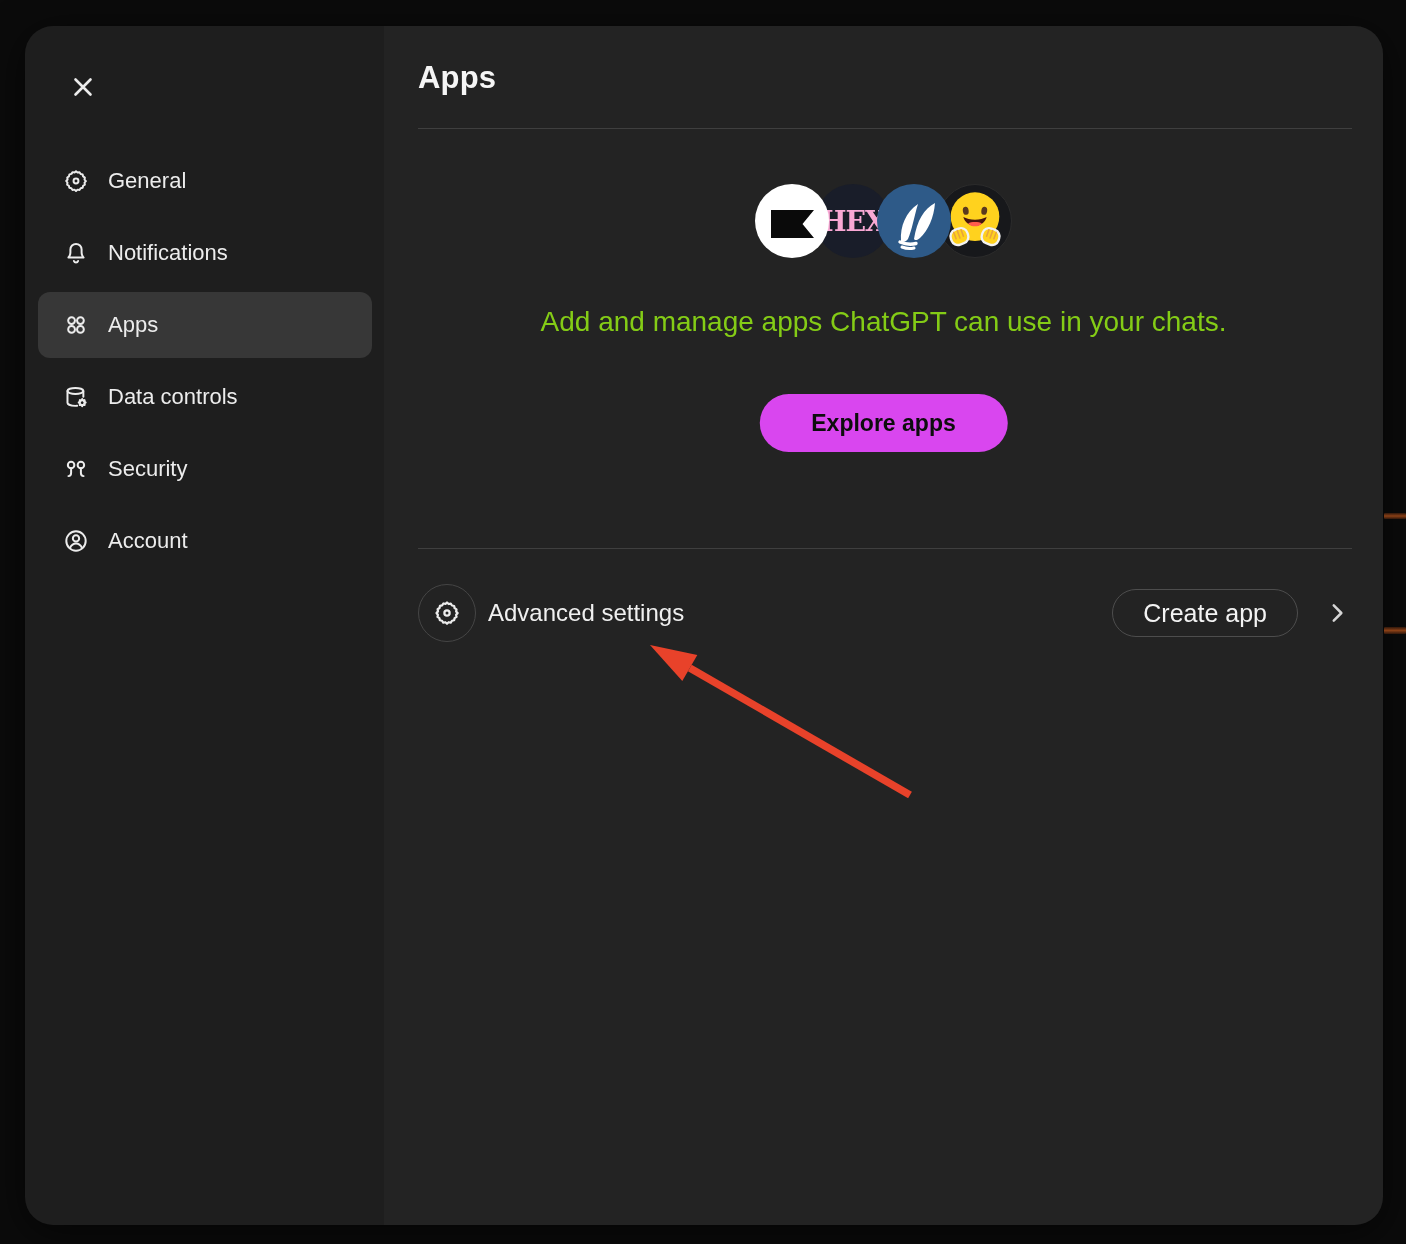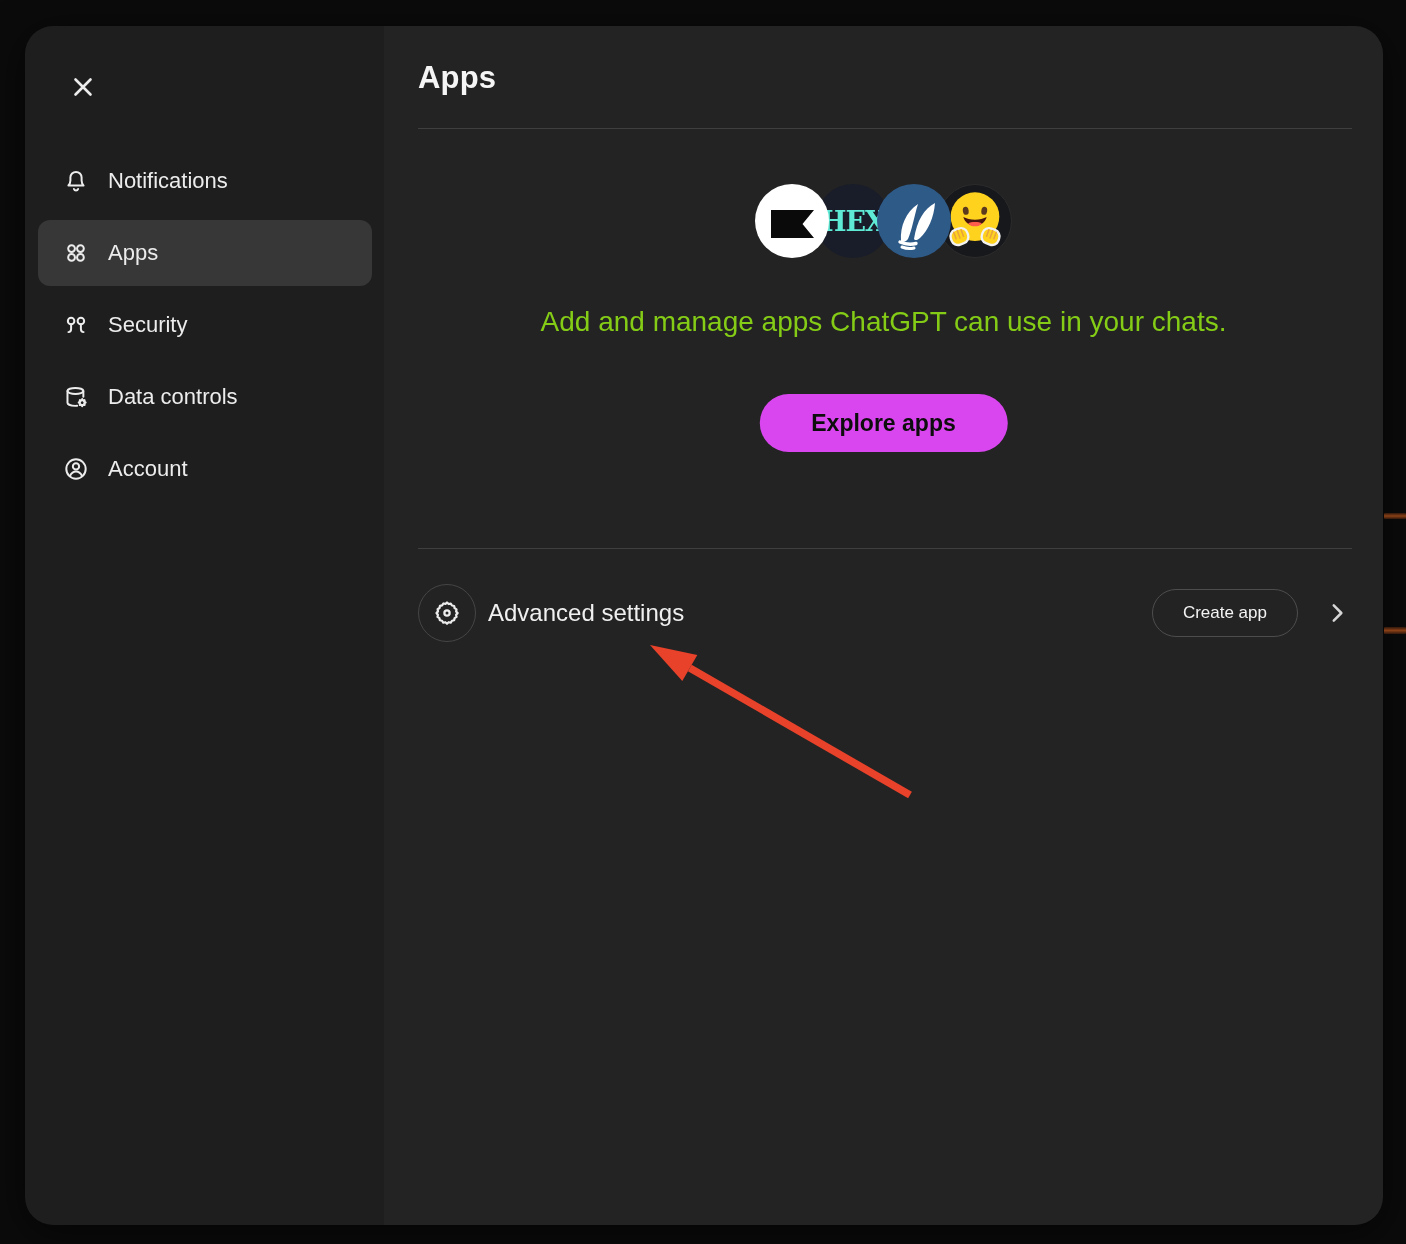"General" div.nav-item { html: none -> <div> <span> <svg> <path></path> <circle></circle> </svg> </span> <span>General</span> </div> }
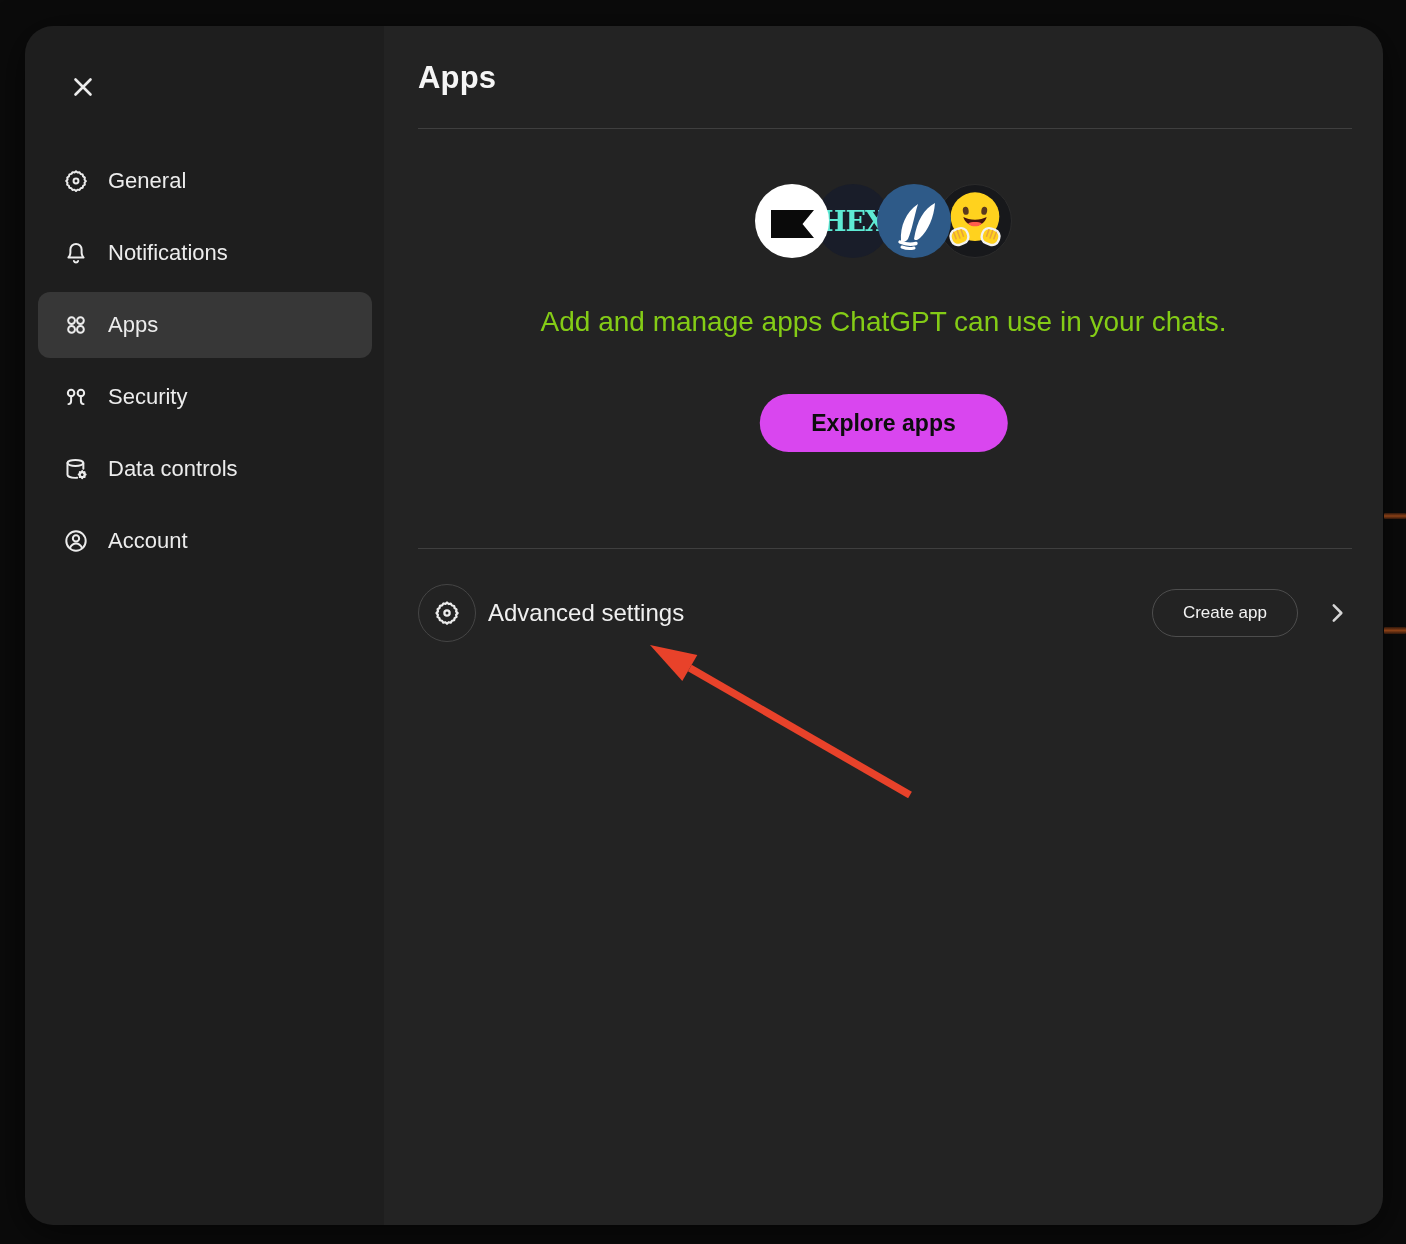"HEX" .hex-label { color: #5eead4 -> #f9a8d4 }
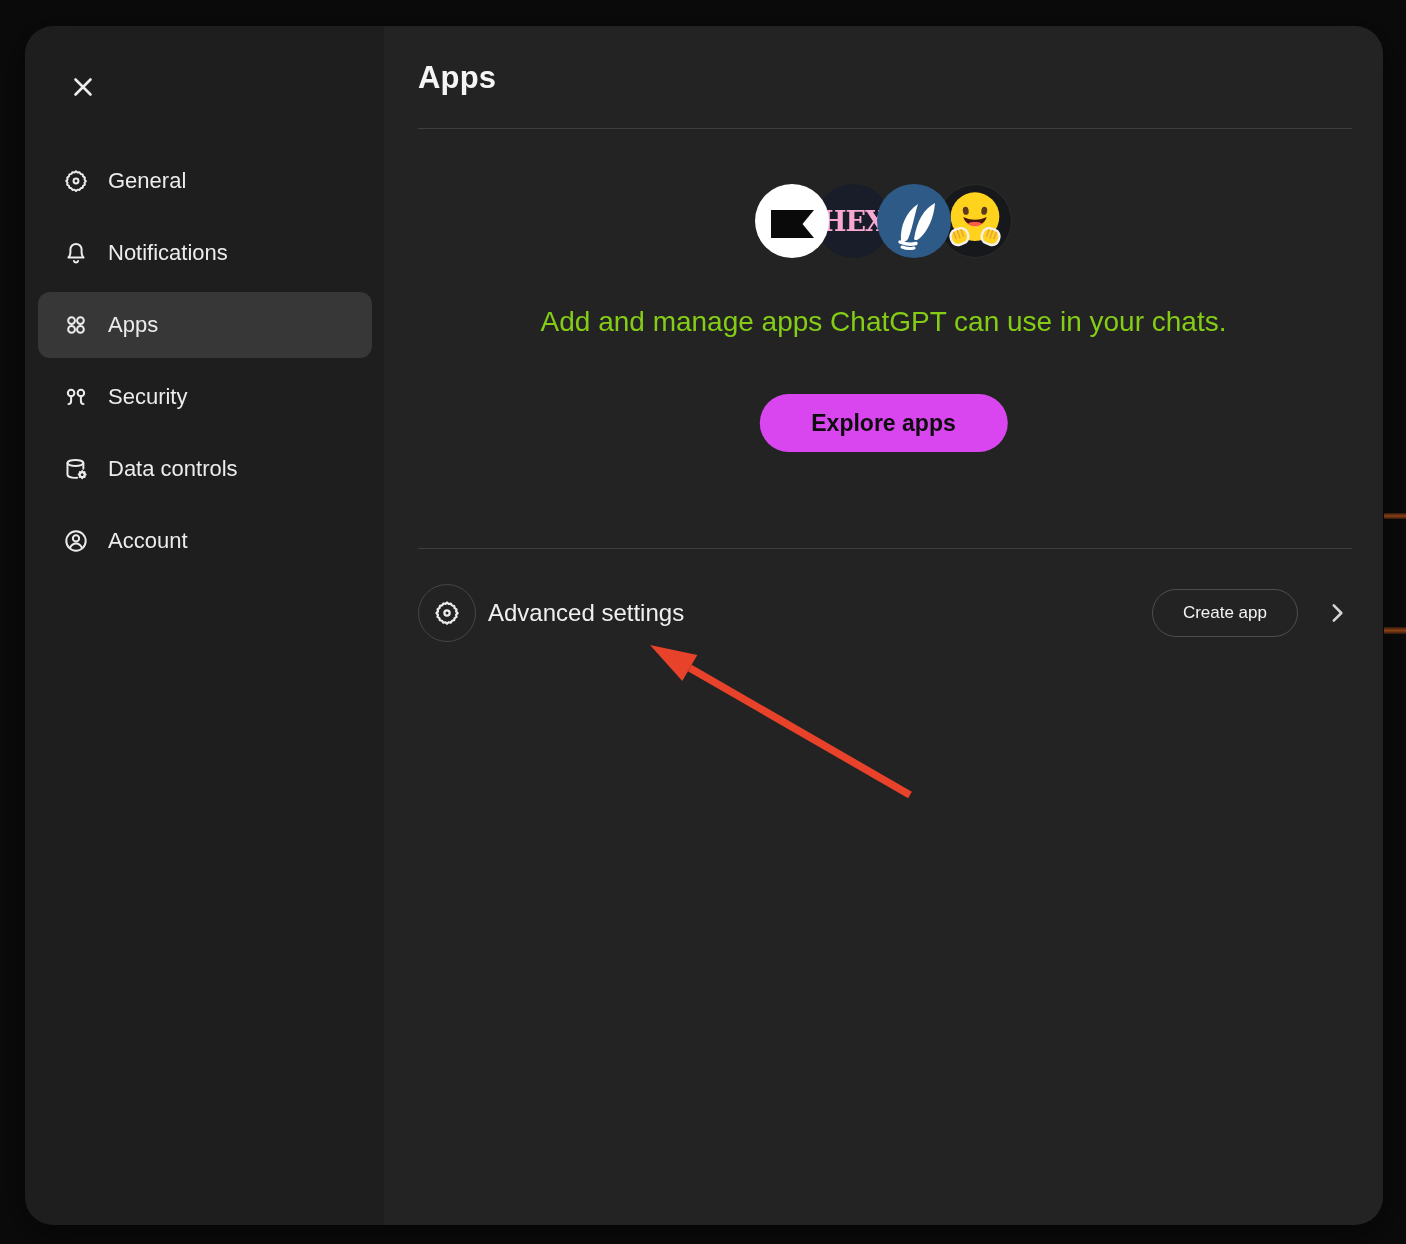"Security" div.nav-item { order: before "Data controls" -> after "Data controls" }
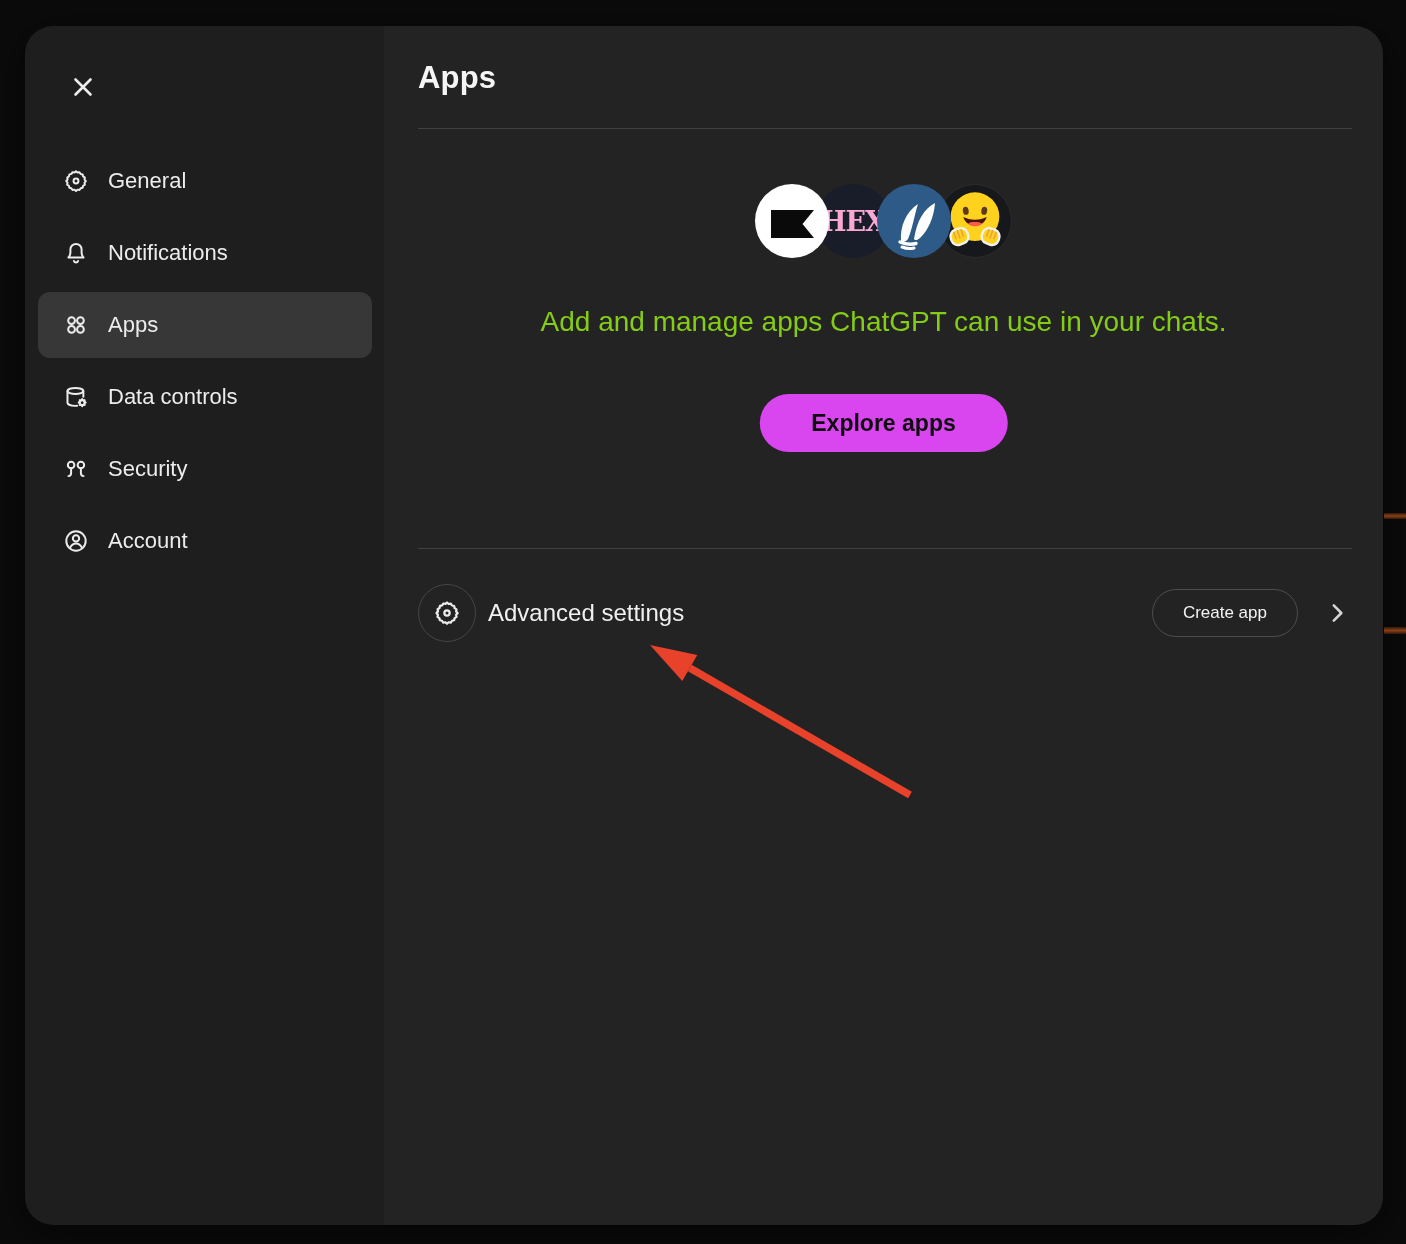"Create app" .create-btn { font-size: 17px -> 25px }
